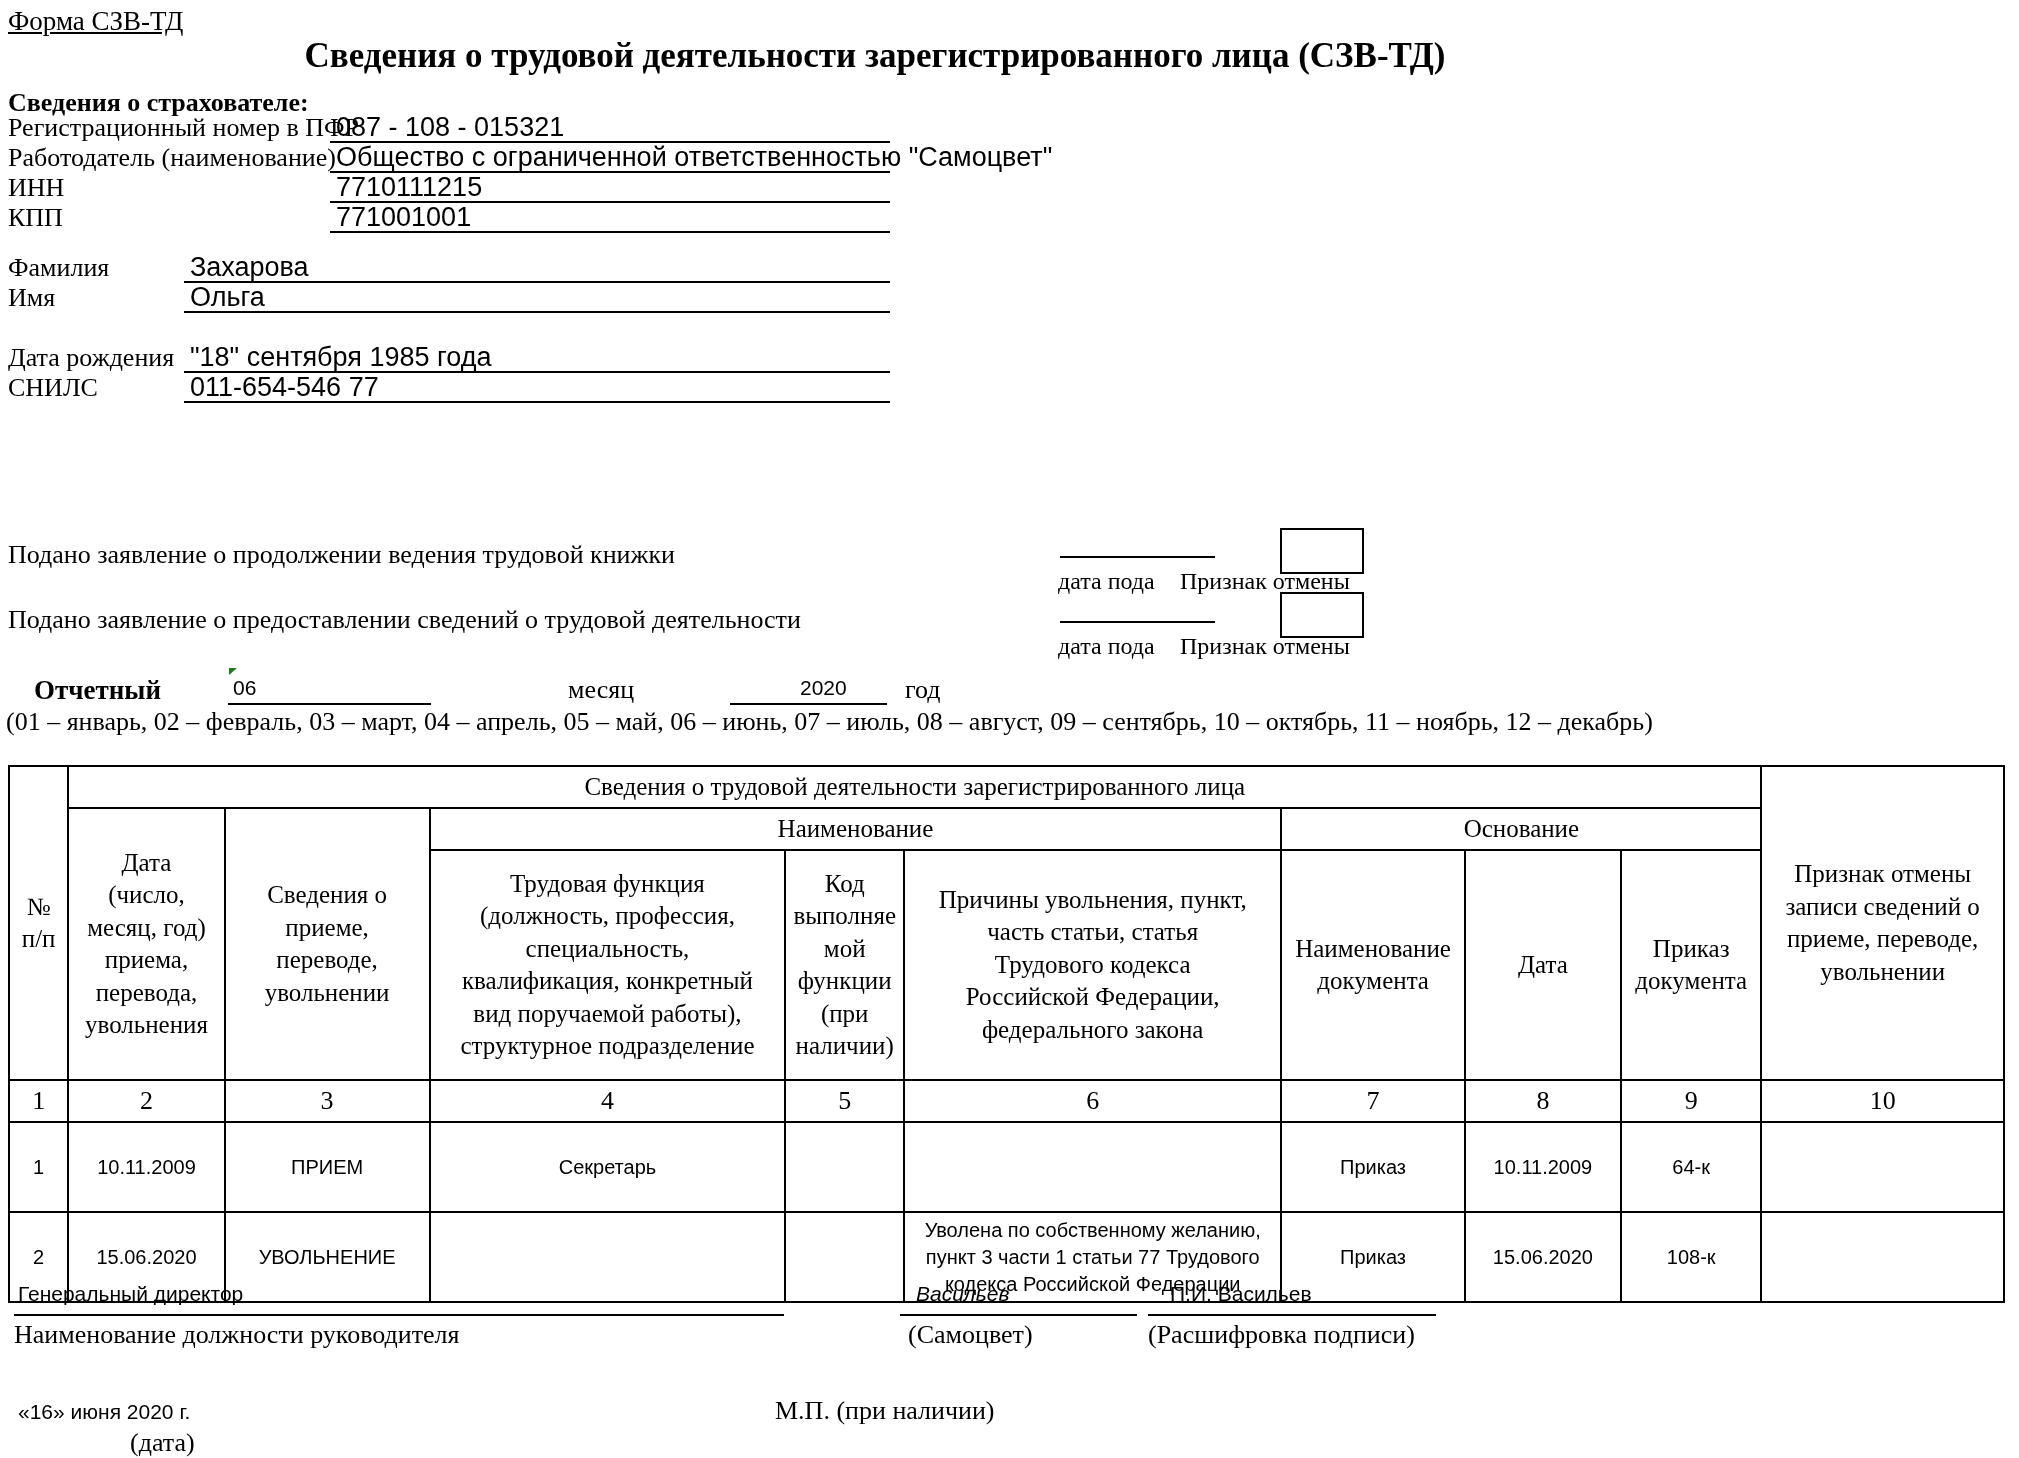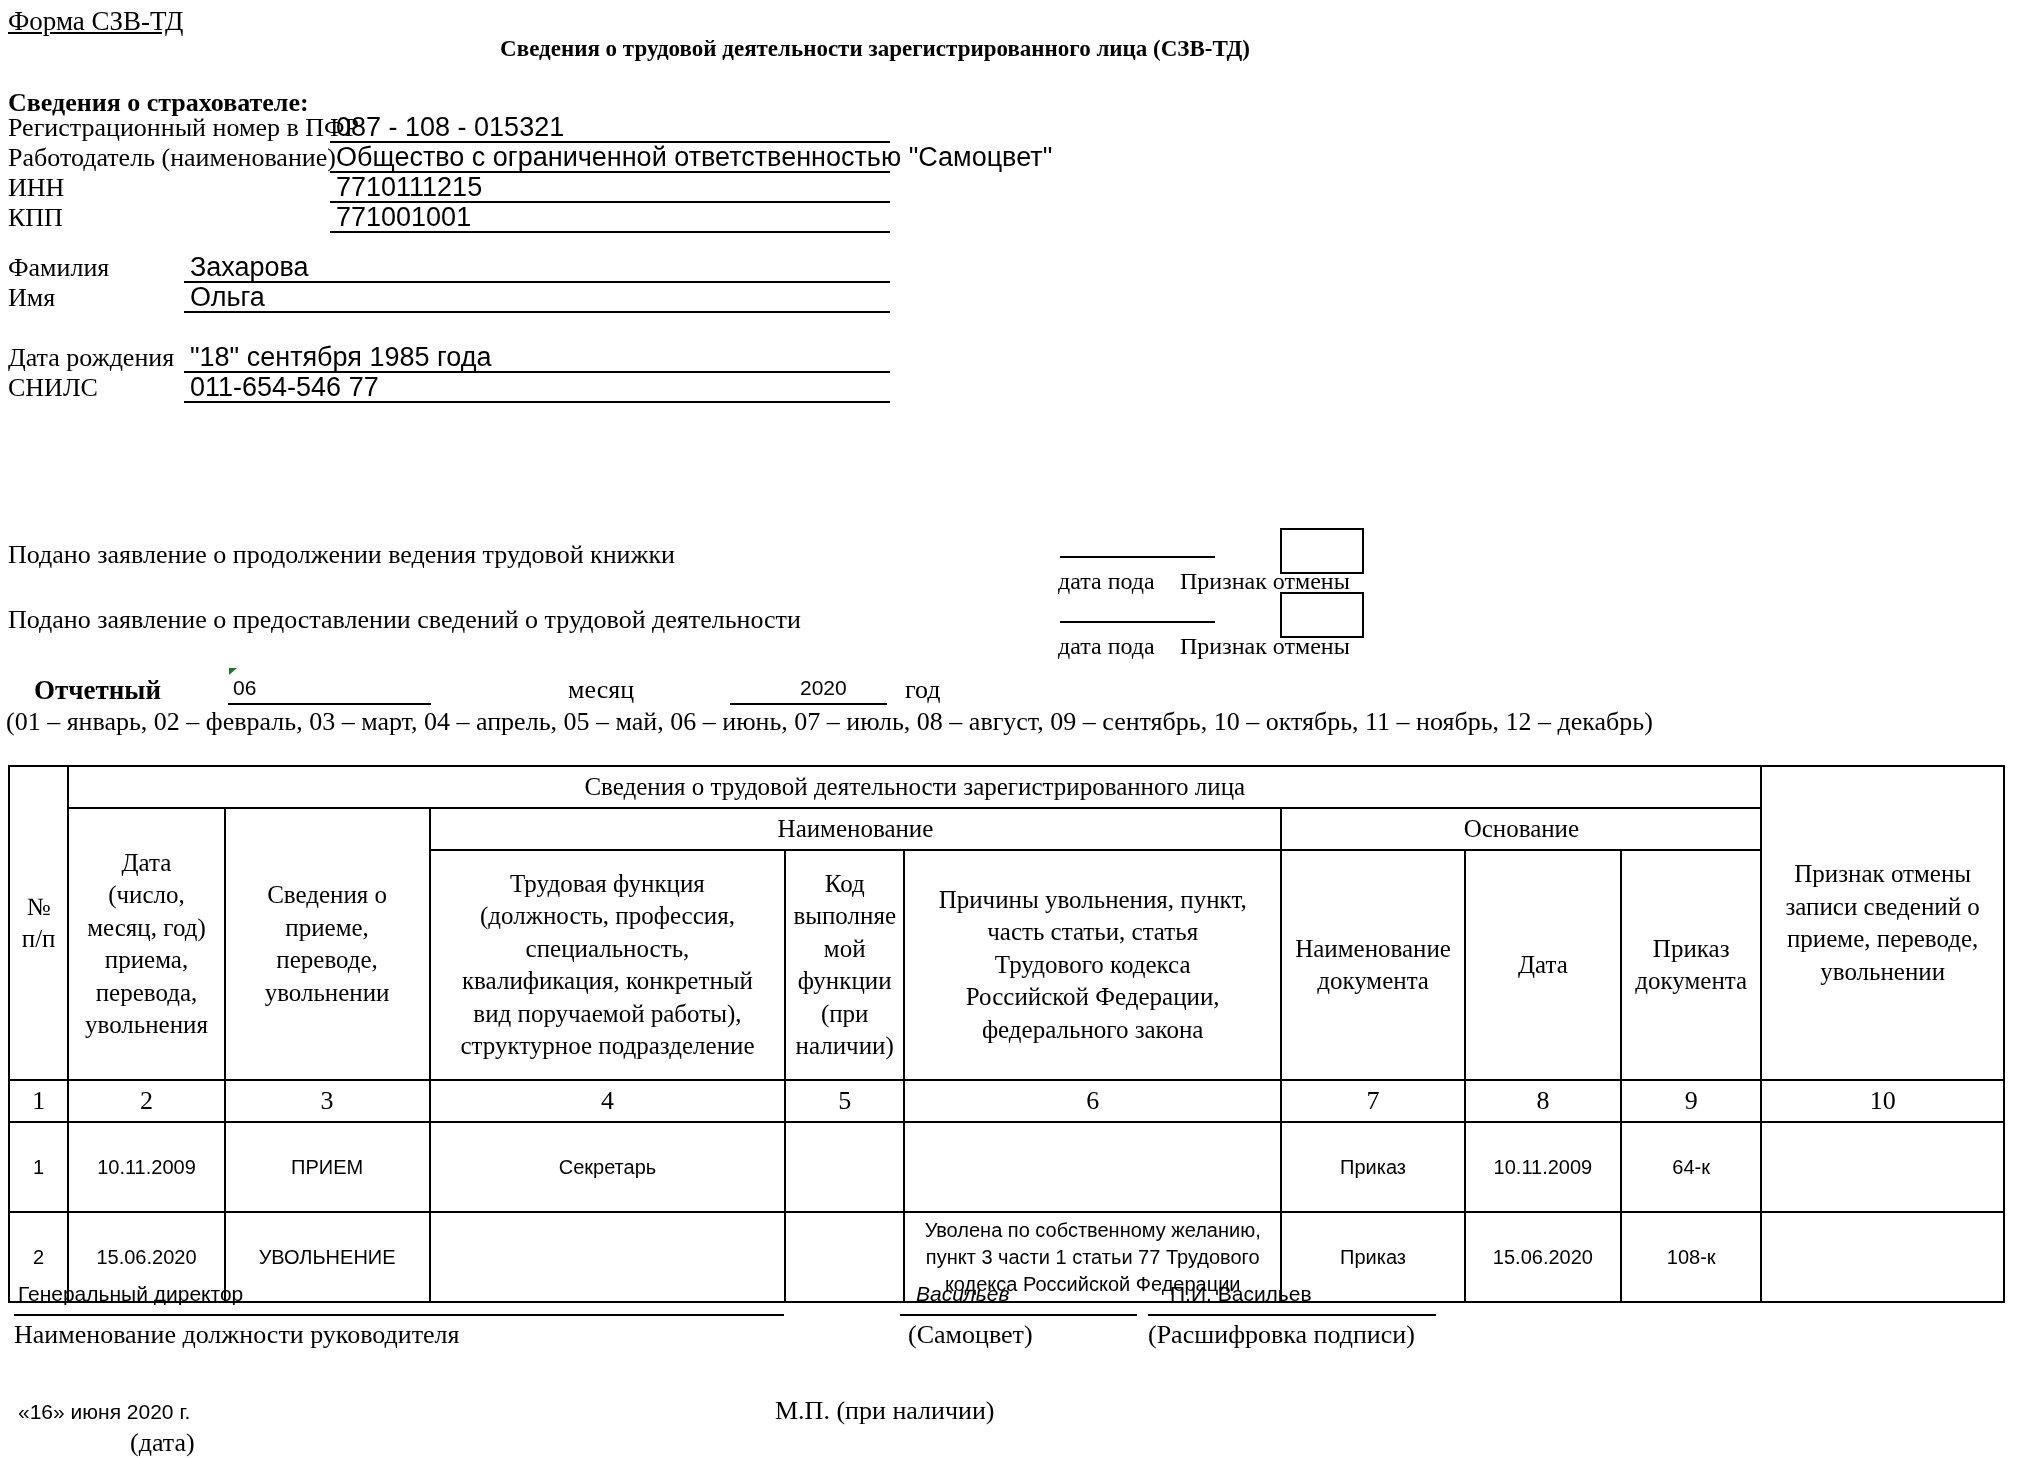"Сведения о трудовой деятельности зарегистрированного лица (СЗВ-ТД)" .doc-title { font-size: 23px -> 35px }
